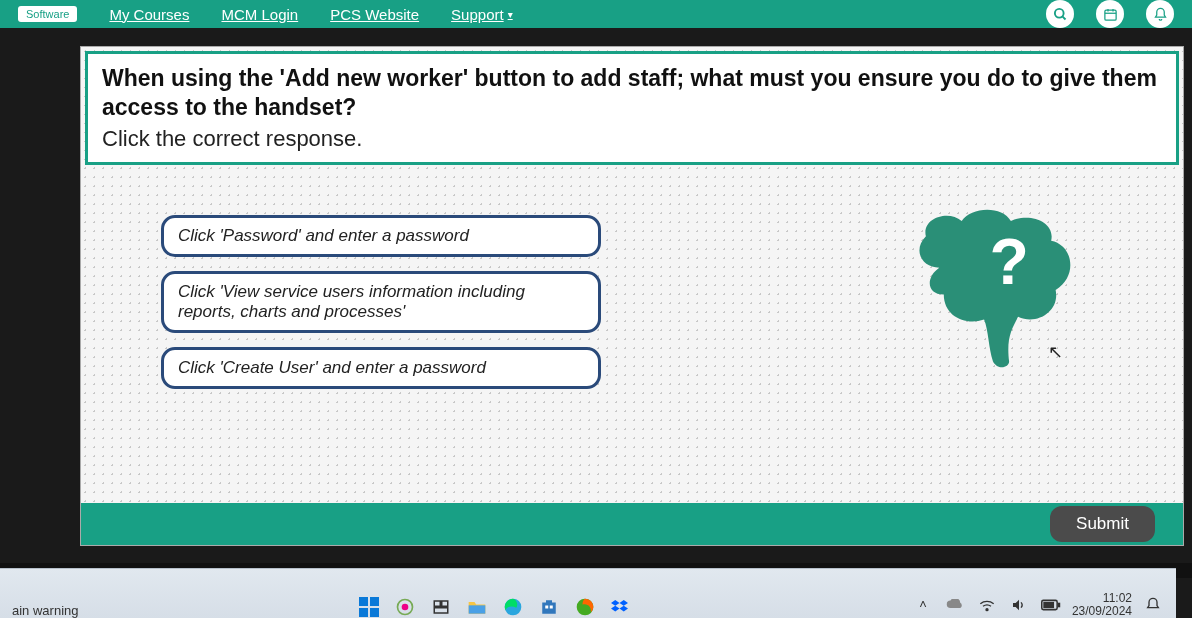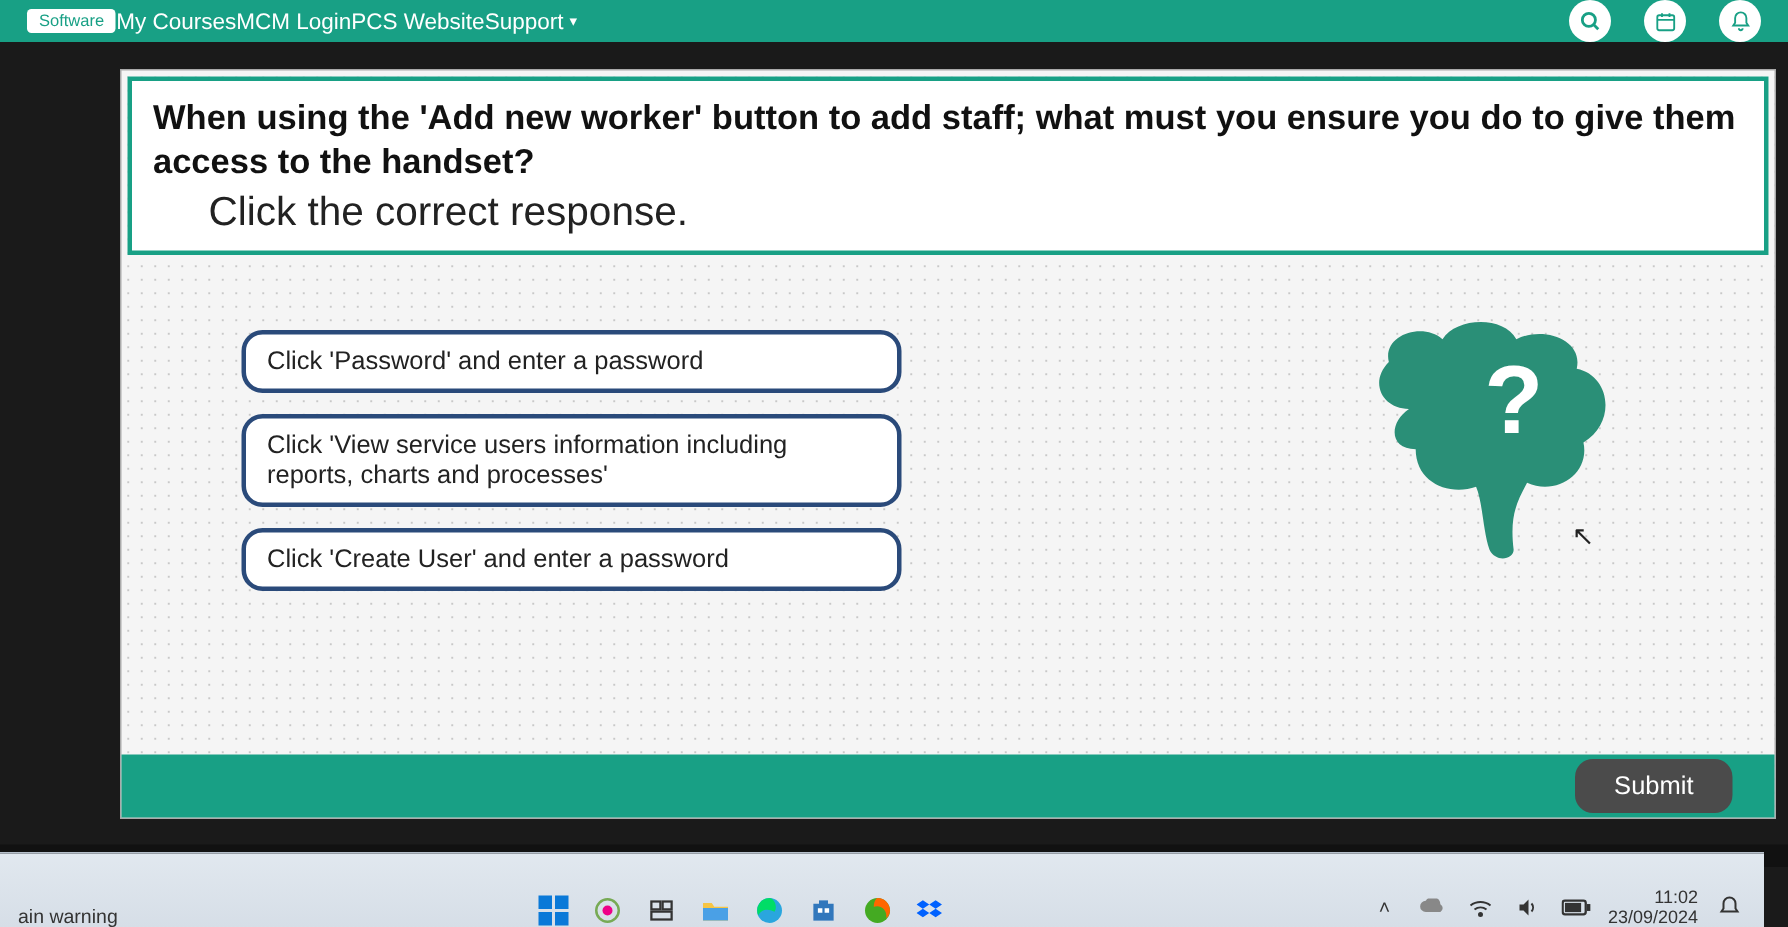"Software" .topbar .left-group { gap: none -> 32px }
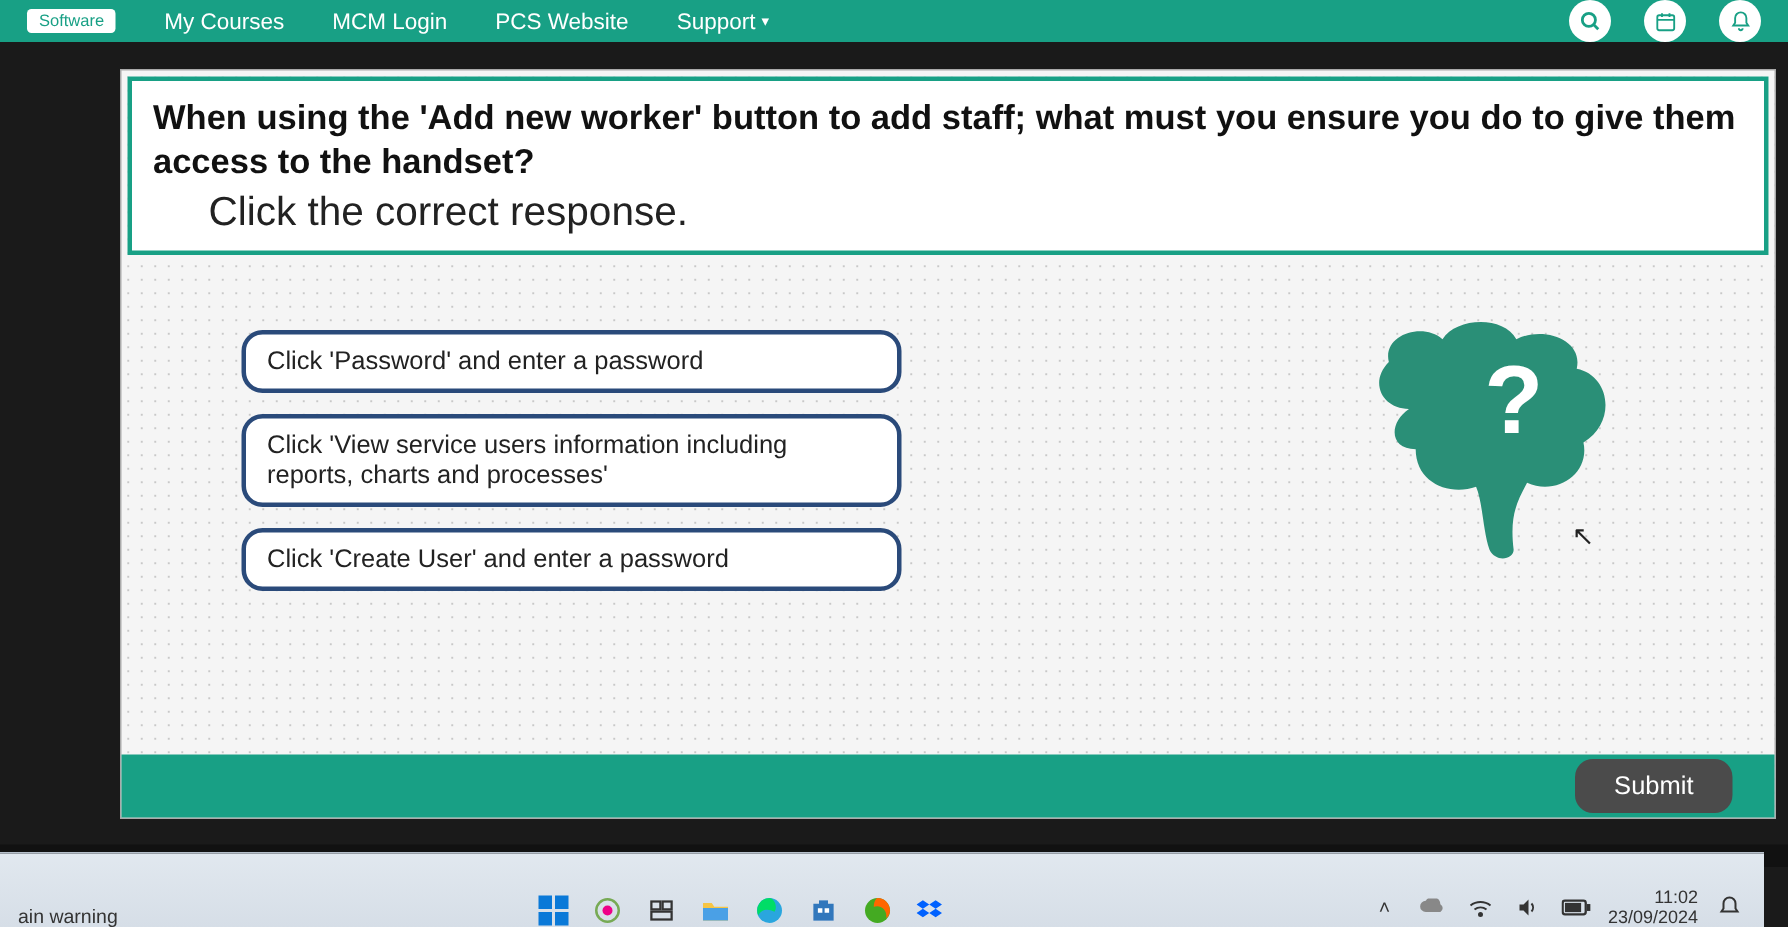"My Courses" .nav-link { text-decoration: none -> underline }
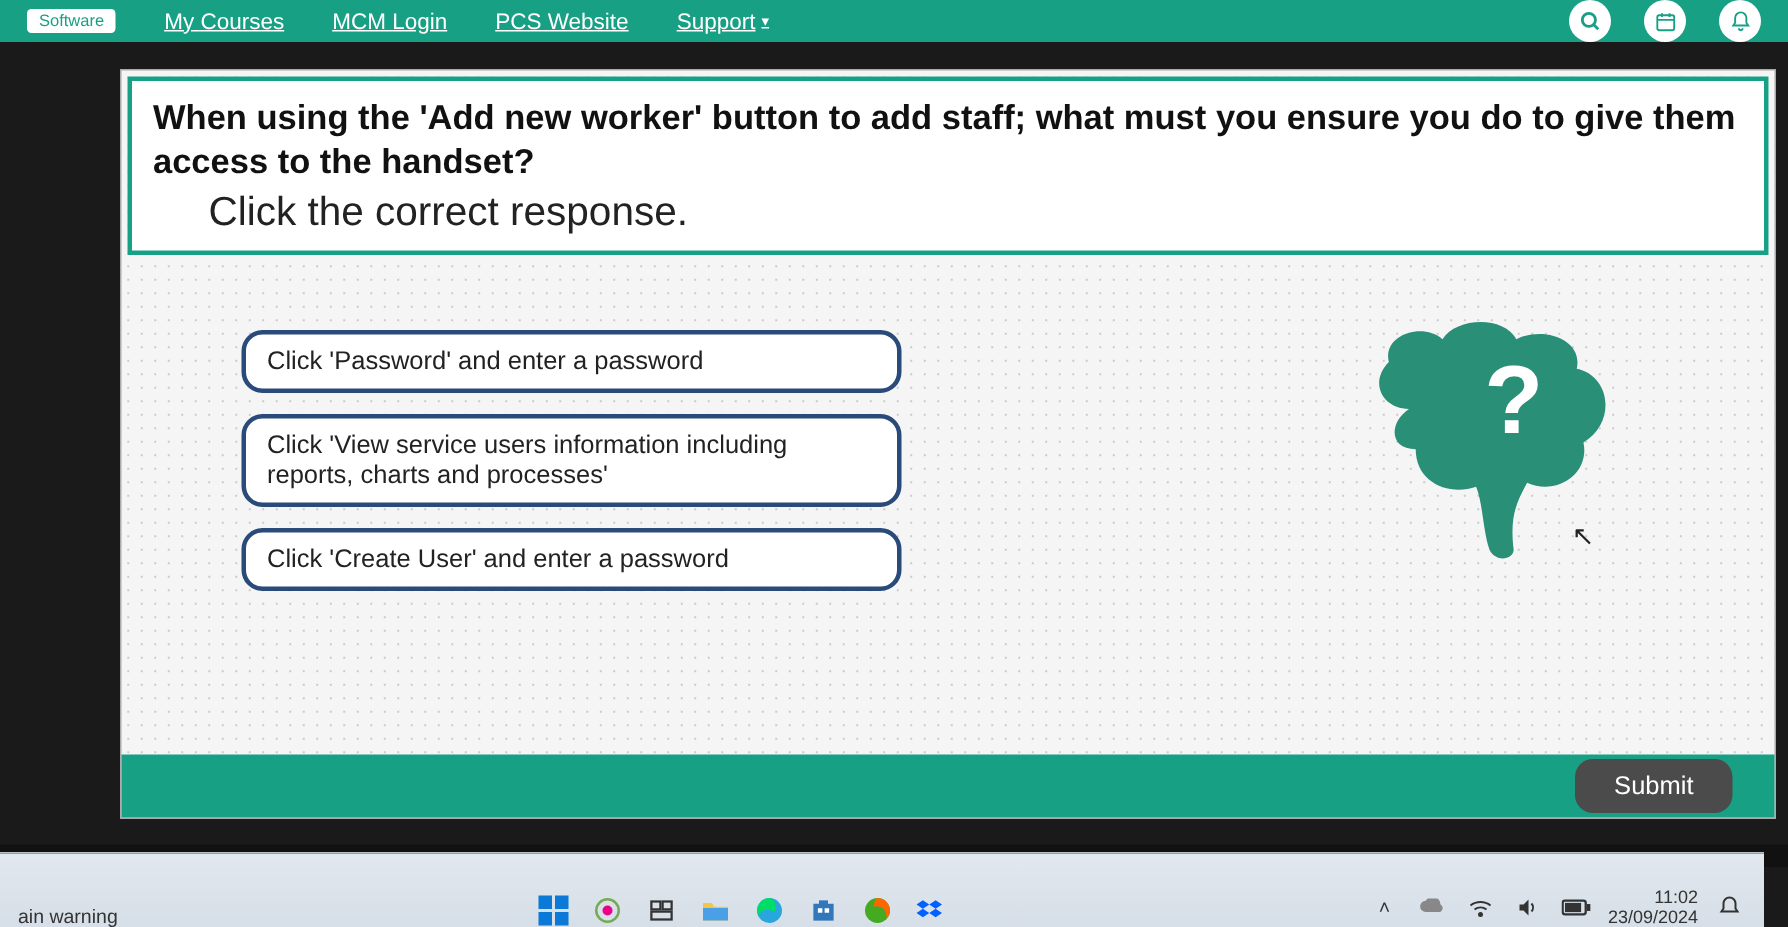"Click the correct response." .instruction-text { font-size: 27px -> 22px; margin-left: 37px -> none }
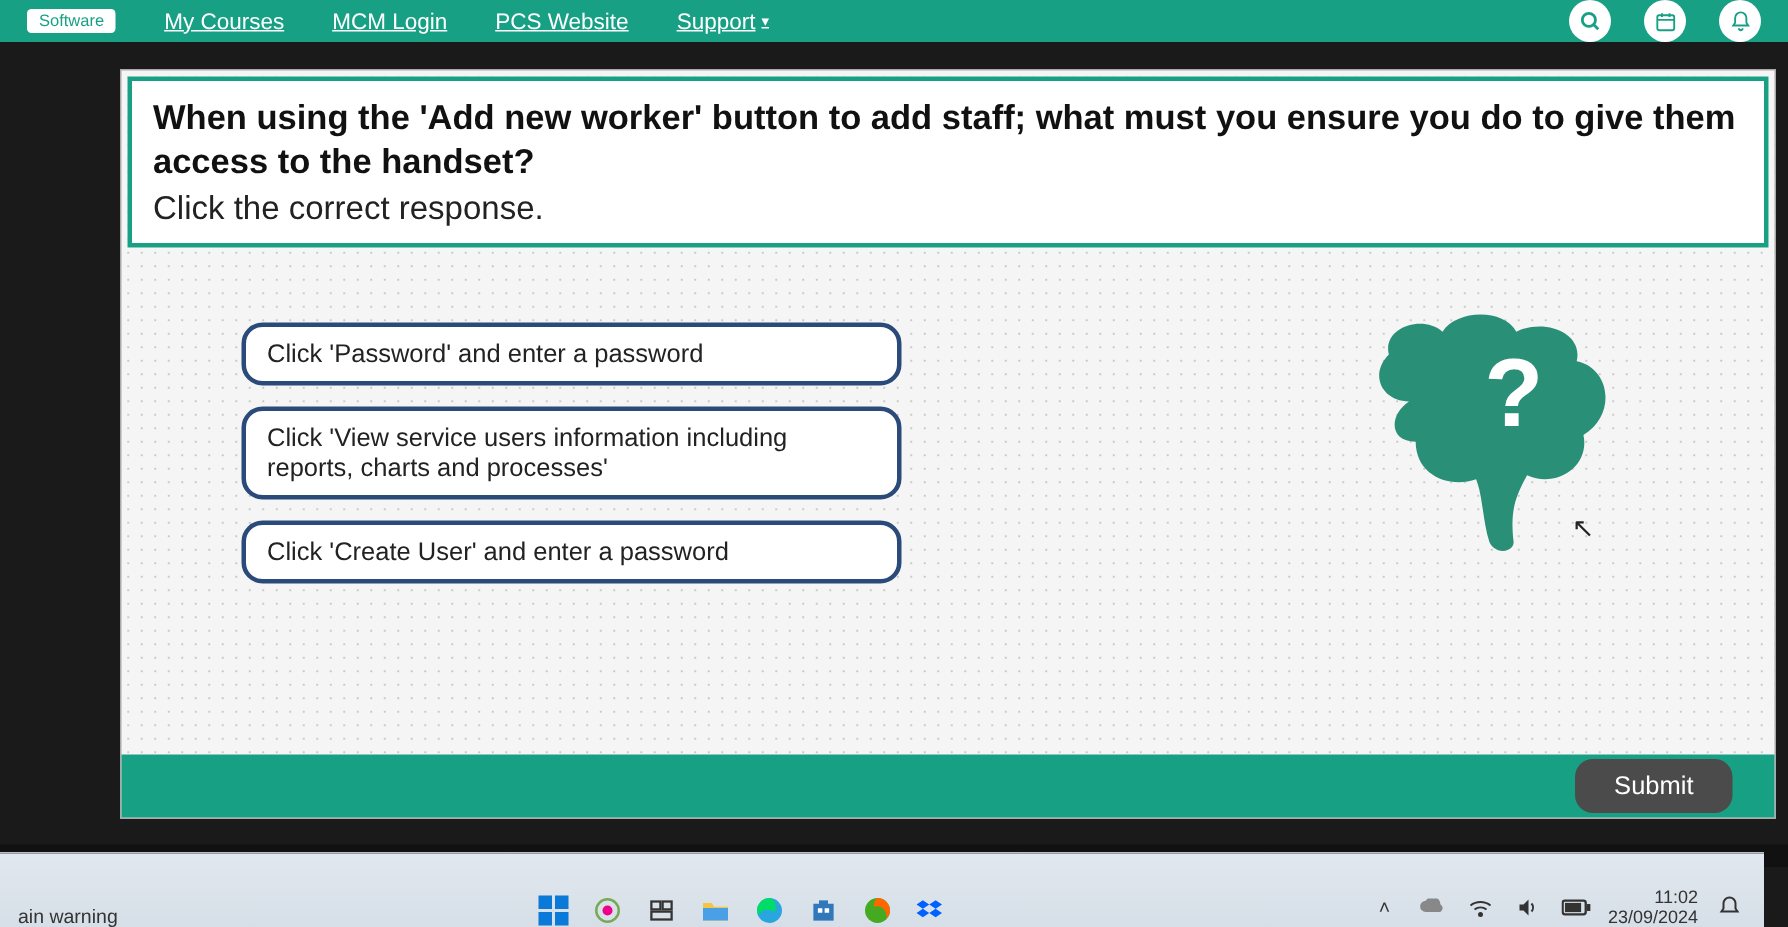"Click 'Password' and enter a" .answer-btn { font-style: none -> italic }
